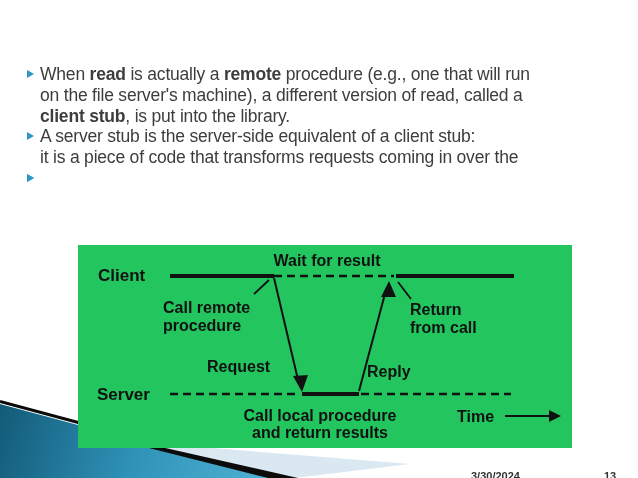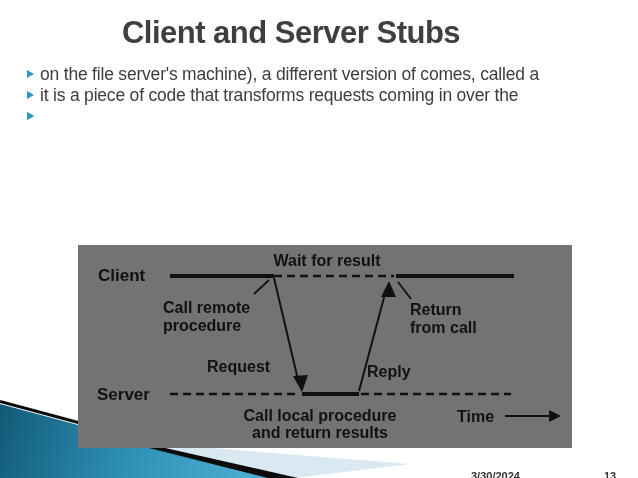"Client and Server Stubs" div.title { html: <div>Client and Server Stubs</div> -> none }
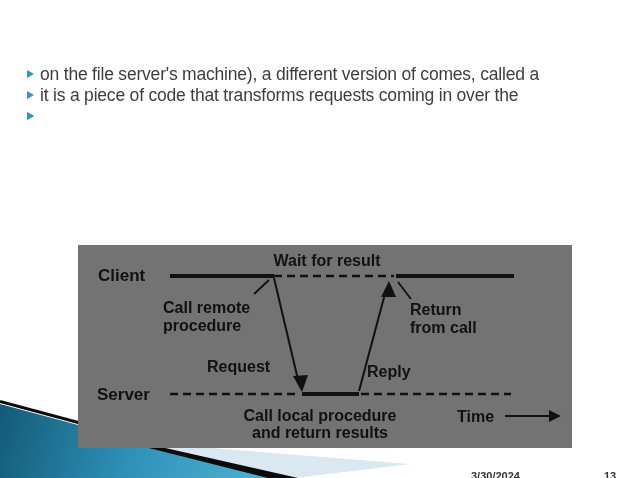"When read is actually a" div.bline { html: none -> <div><span>When </span><span>read</span><span> is actually a </span><span>remote</span><span> procedure (e.g., one that will run</span></div> }
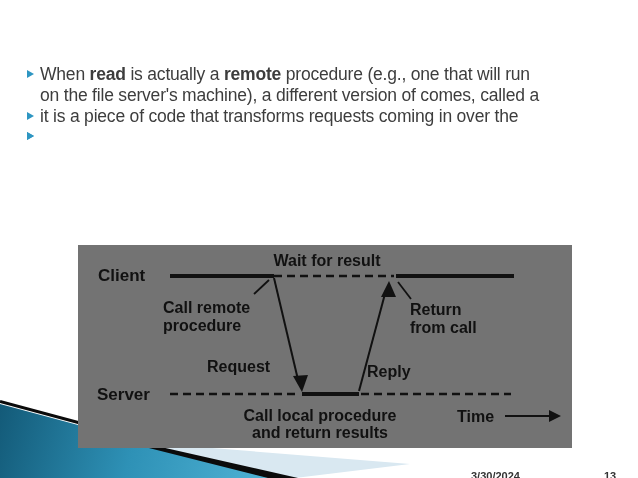"on the file server's machine)," span { text: comes -> read }
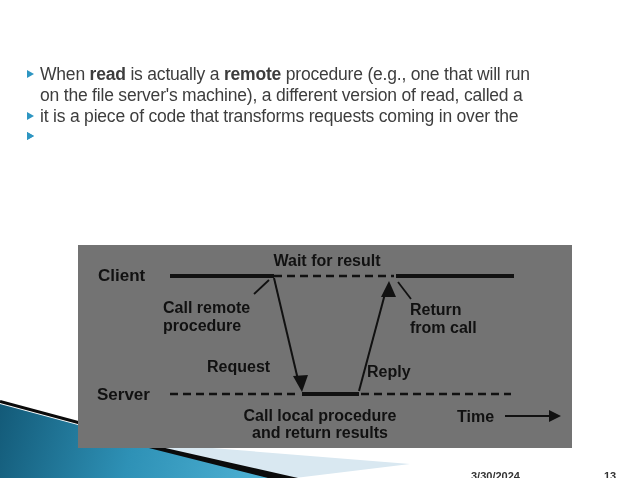"client stub, is put into" div.bline { html: none -> <div><span>client stub</span><span>, is put into the library.</span></div> }
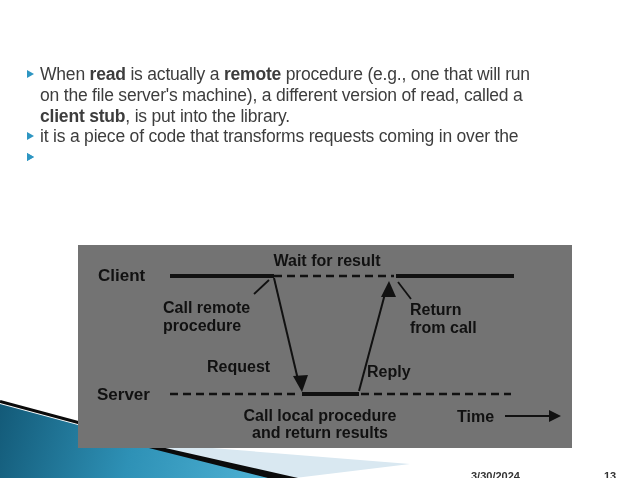"A server stub is the" div.bline { html: none -> <div><span>A server stub is the server-side equivalent of a client stub:</span></div> }
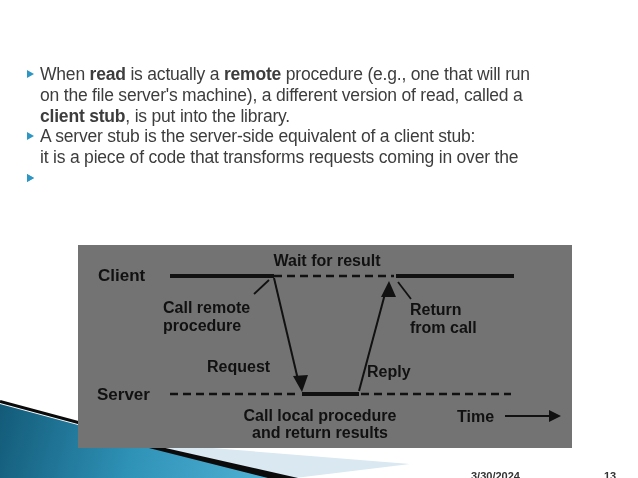"Wait for result" .diagram-box { background: #737373 -> #22c55e }
